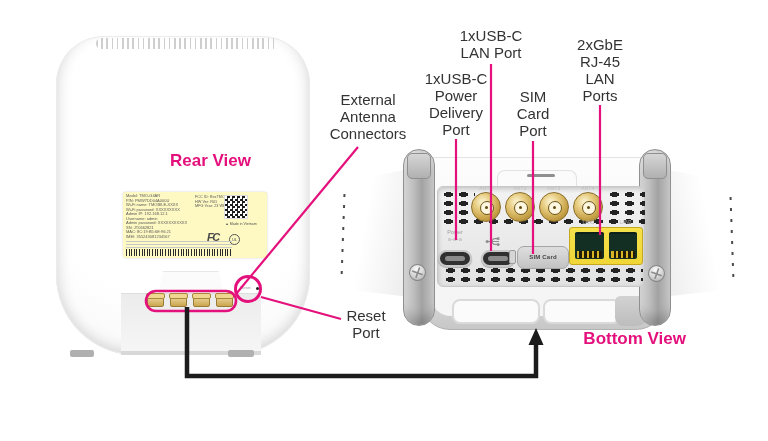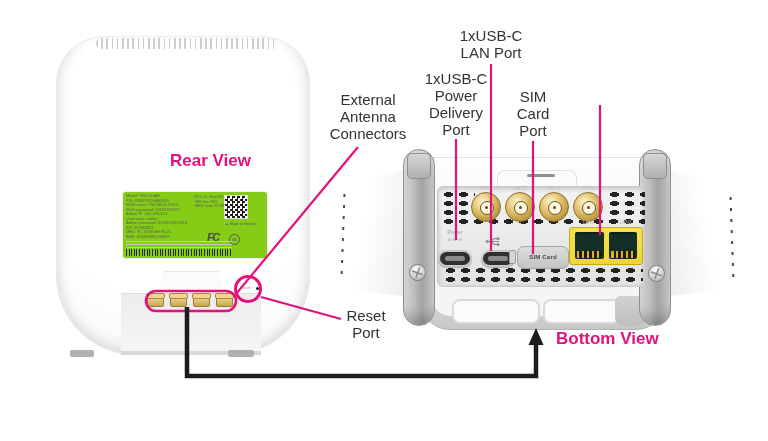"2xGbE" div.callout { html: none -> <div>2xGbE RJ-45 LAN Ports</div> }
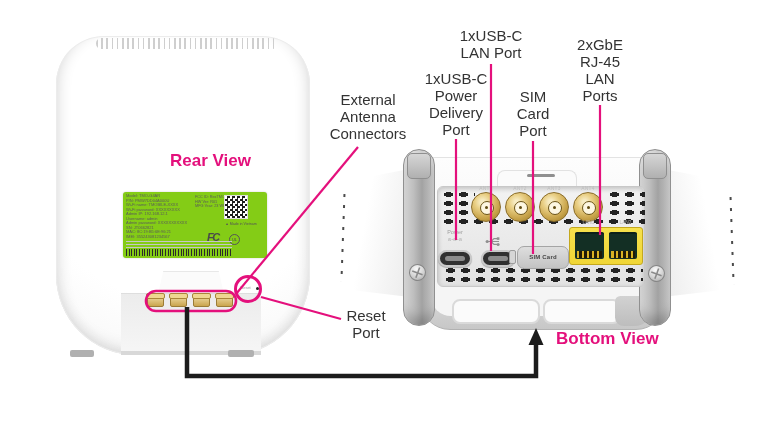"FC" .device-label { background: #84cc16 -> #fef9c3 }
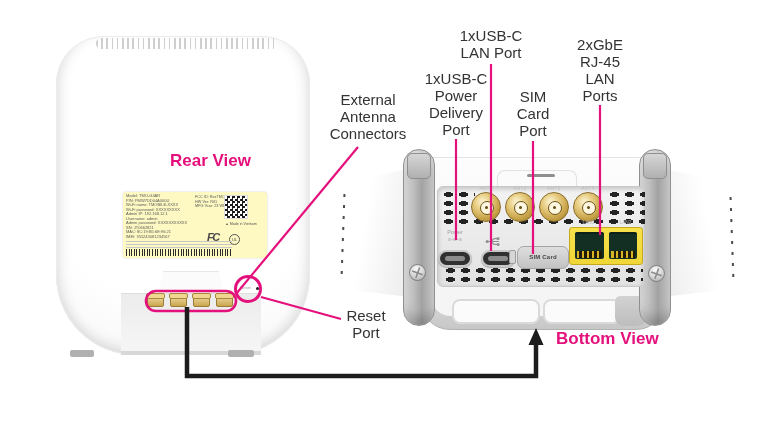"Bottom View" .bottom-title { text-align: left -> right }
